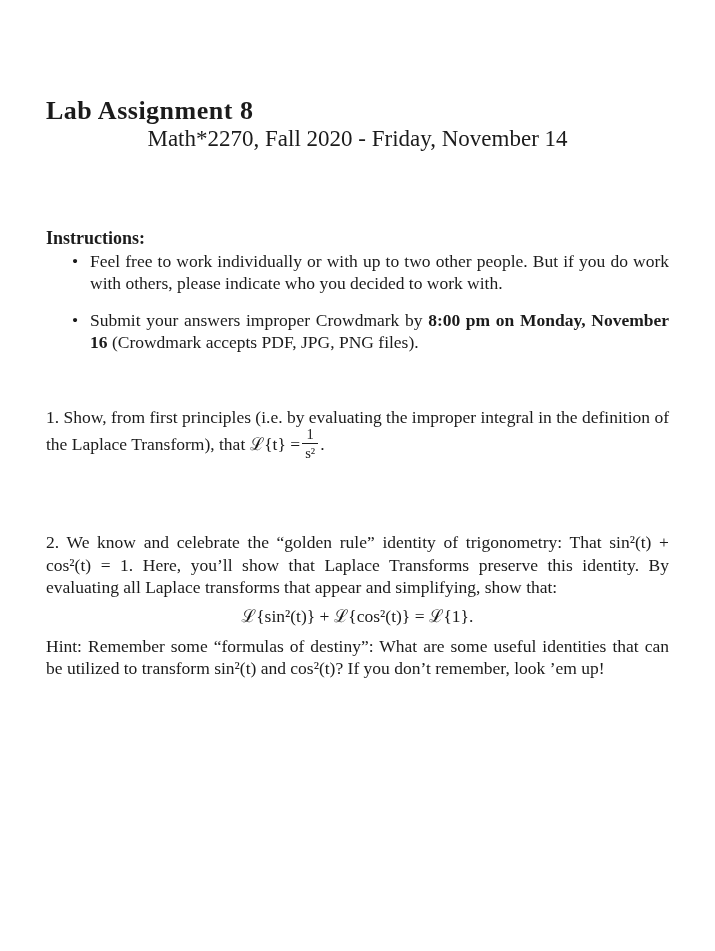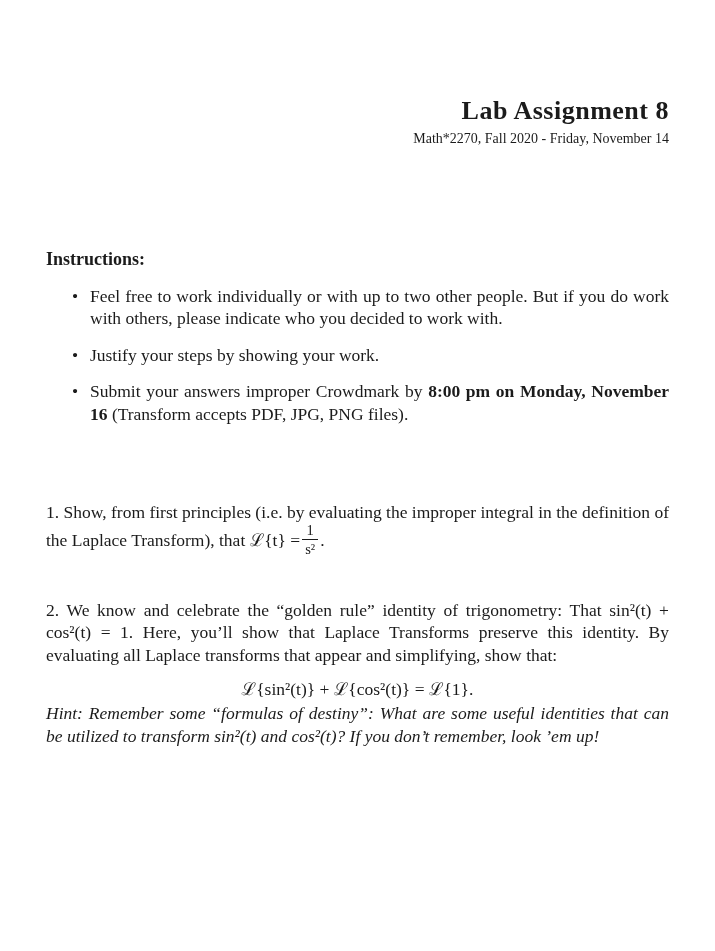"Lab Assignment 8" .title { text-align: right -> left }
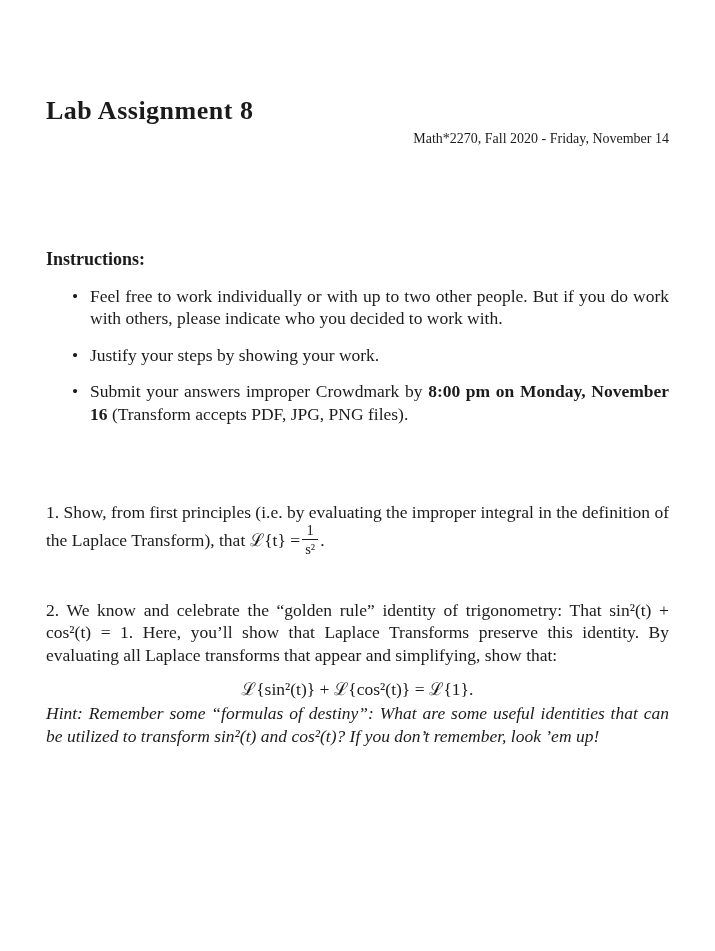"Math*2270, Fall 2020 - Friday," .subtitle { font-size: 14px -> 23px; text-align: right -> center }
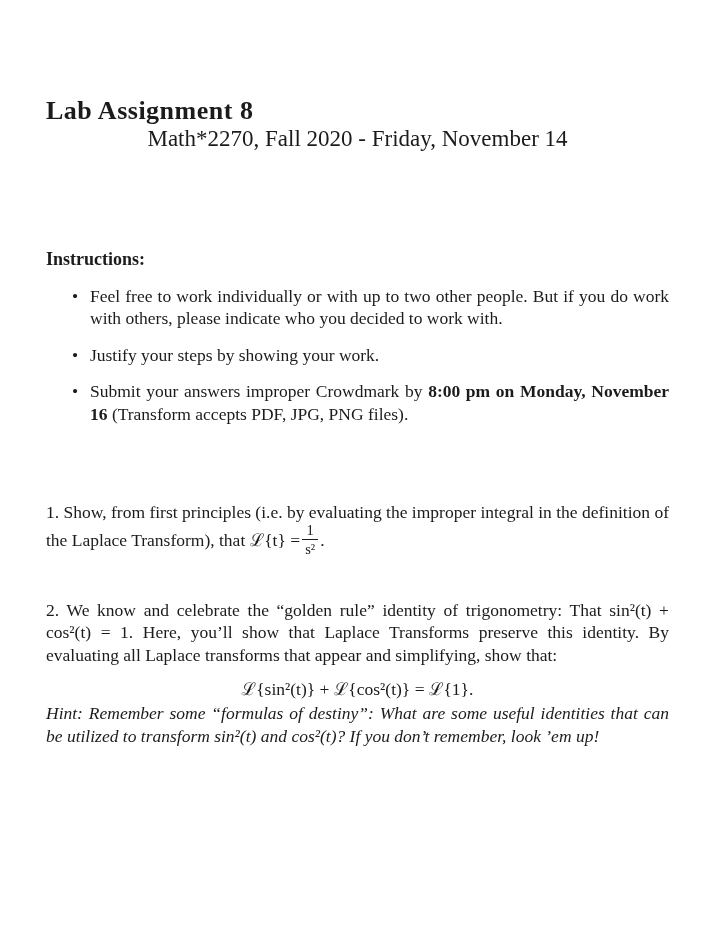"Instructions:" .instructions-heading { margin-top: 96px -> 75px }
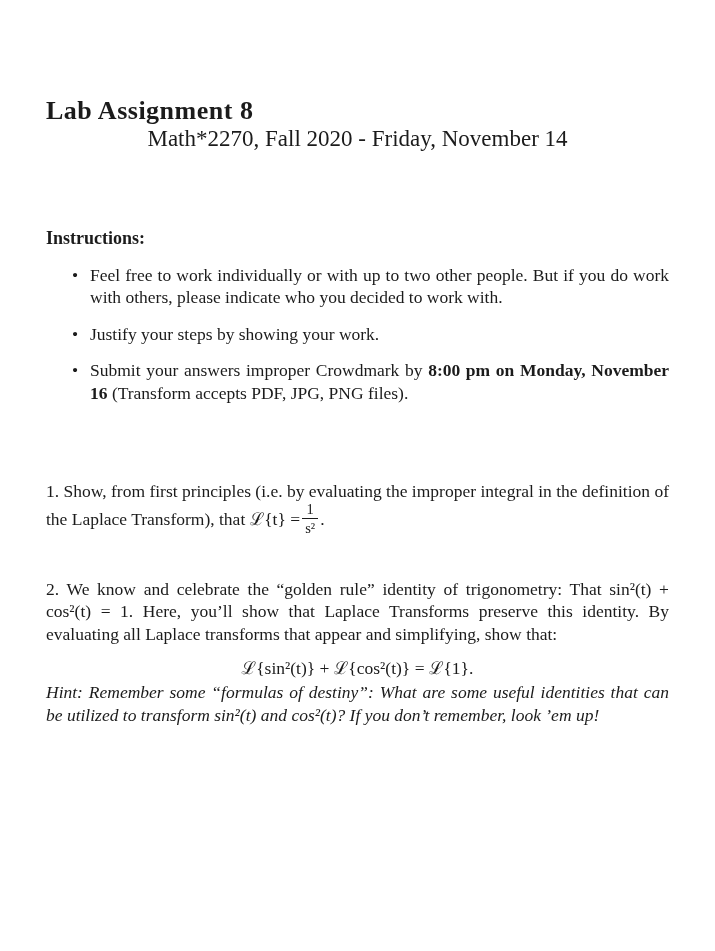"Feel free to work individually" ul.instructions-list { margin-top: 14px -> none }
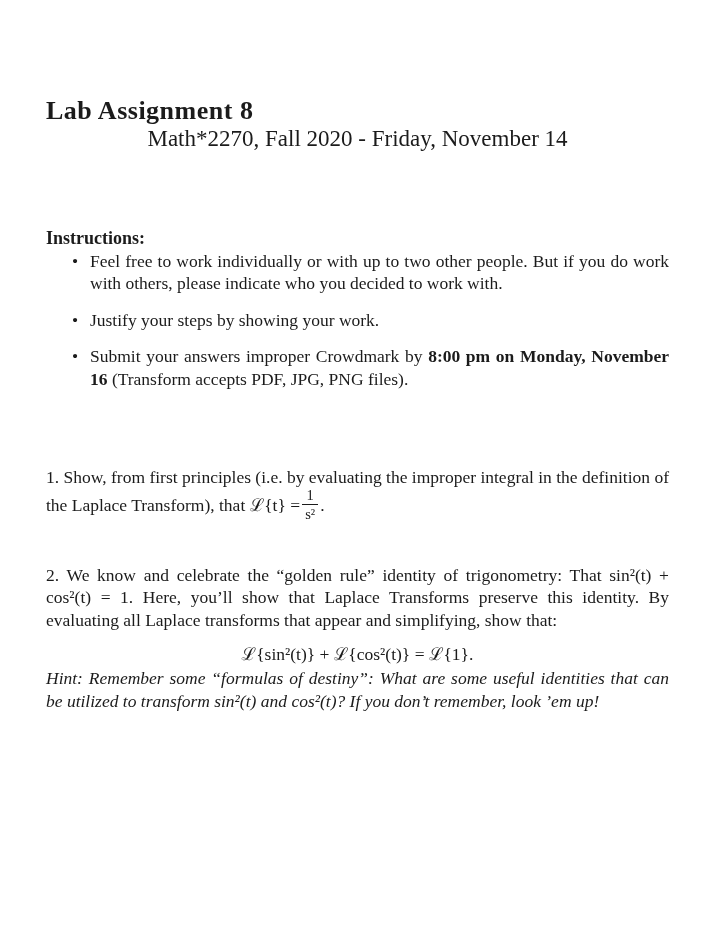"Justify your steps by showing" li { html: <li><span>Justify your steps by showing your work.</span></li> -> none }
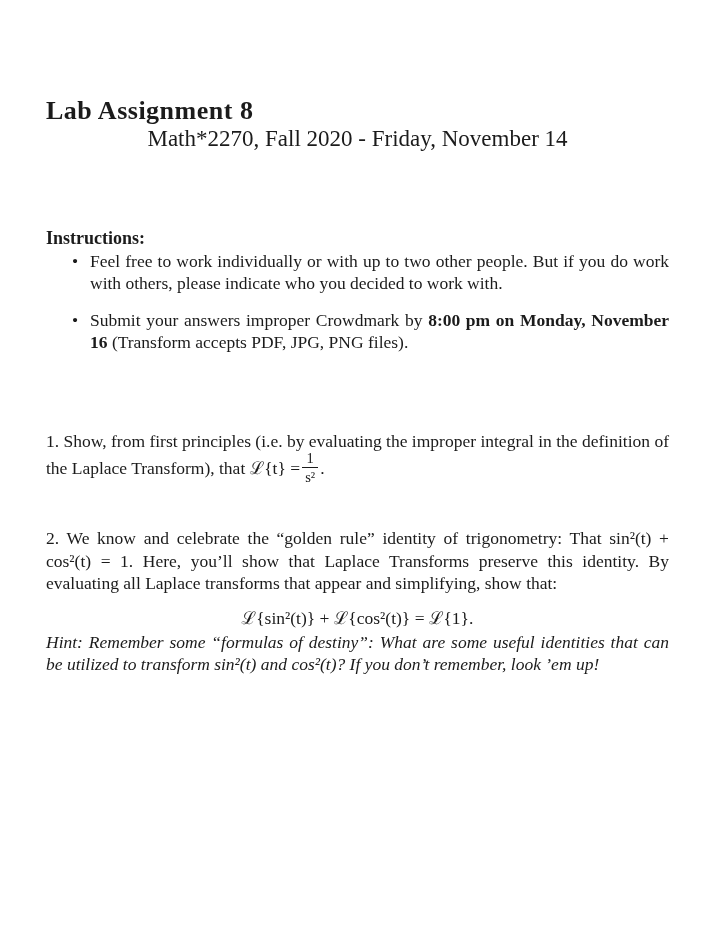"(Transform accepts PDF, JPG, PNG" span { text: Transform -> Crowdmark }
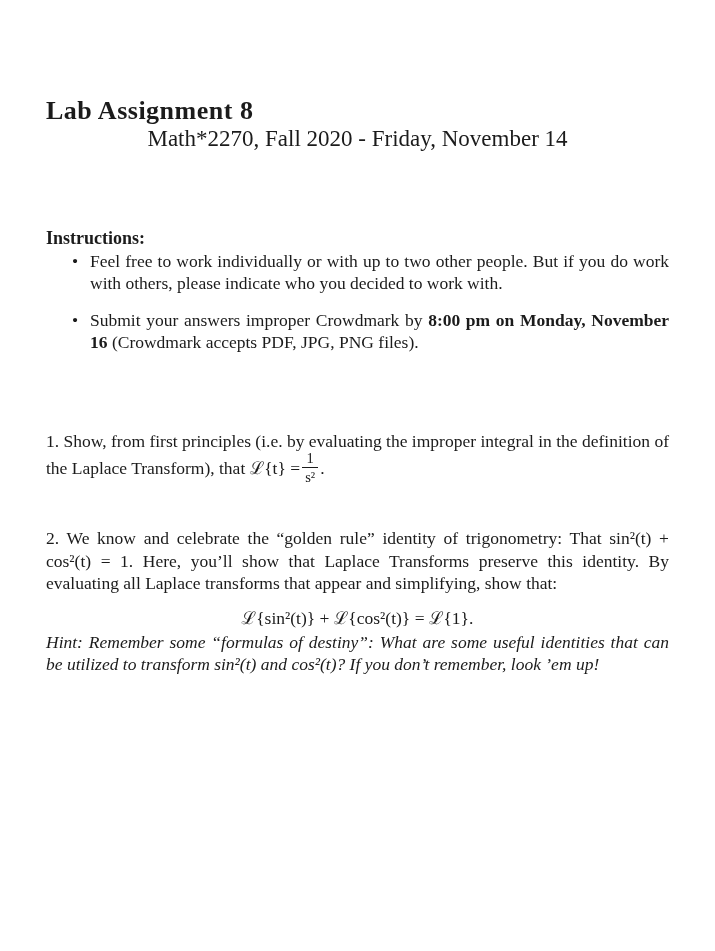"1. Show, from first principles" .q1 { margin-top: 76px -> 52px }
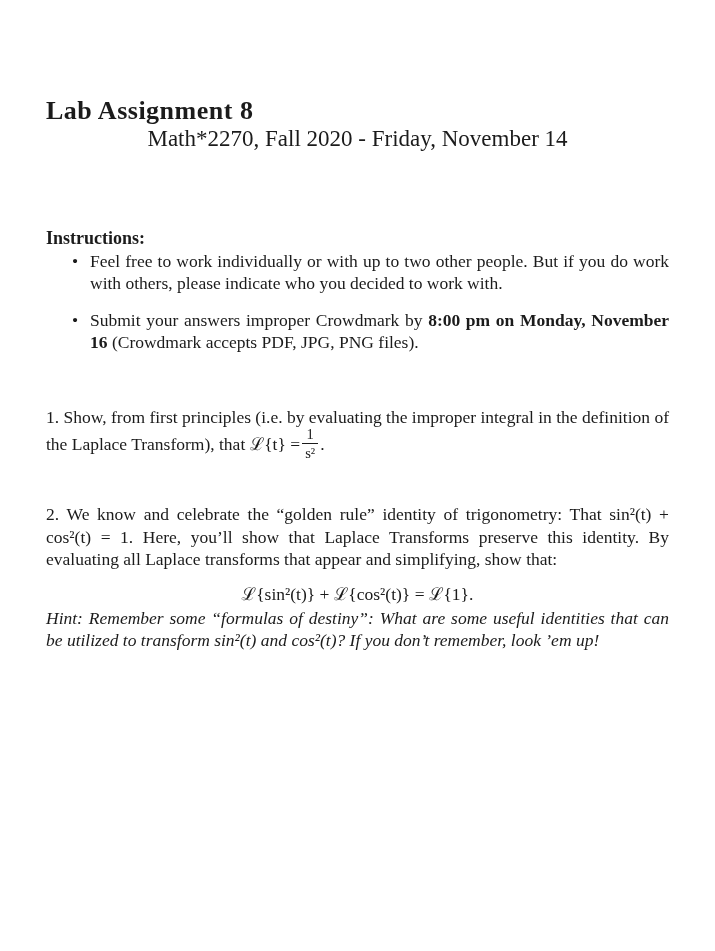"2. We know and celebrate" .q2 { margin-top: 40px -> 68px }
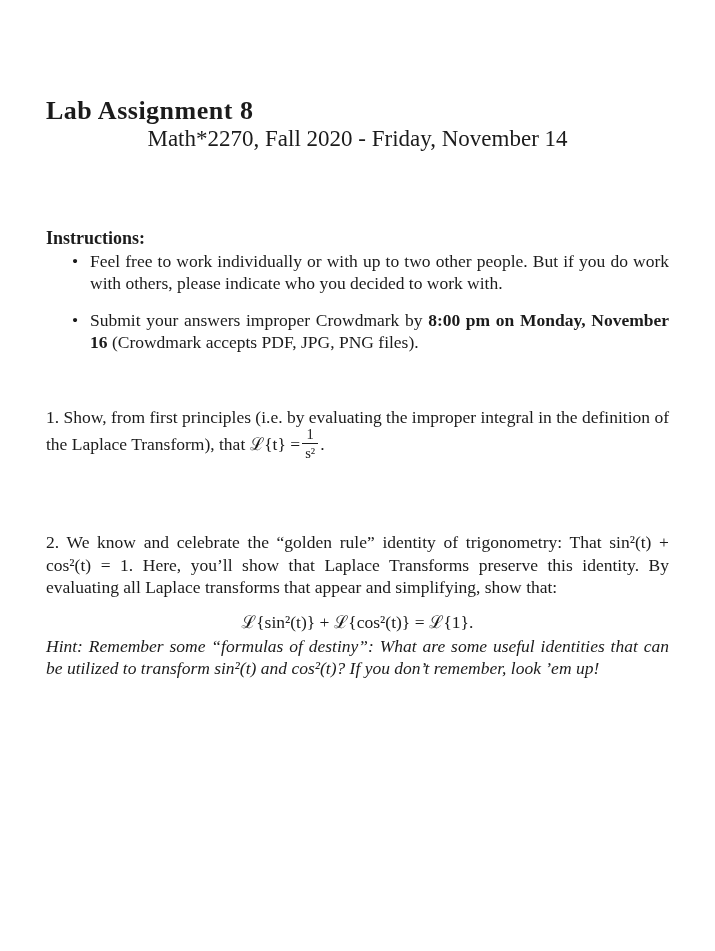"ℒ{sin²(t)} + ℒ{cos²(t)} = ℒ{1}." .display-equation { margin-top: 10px -> 4px }
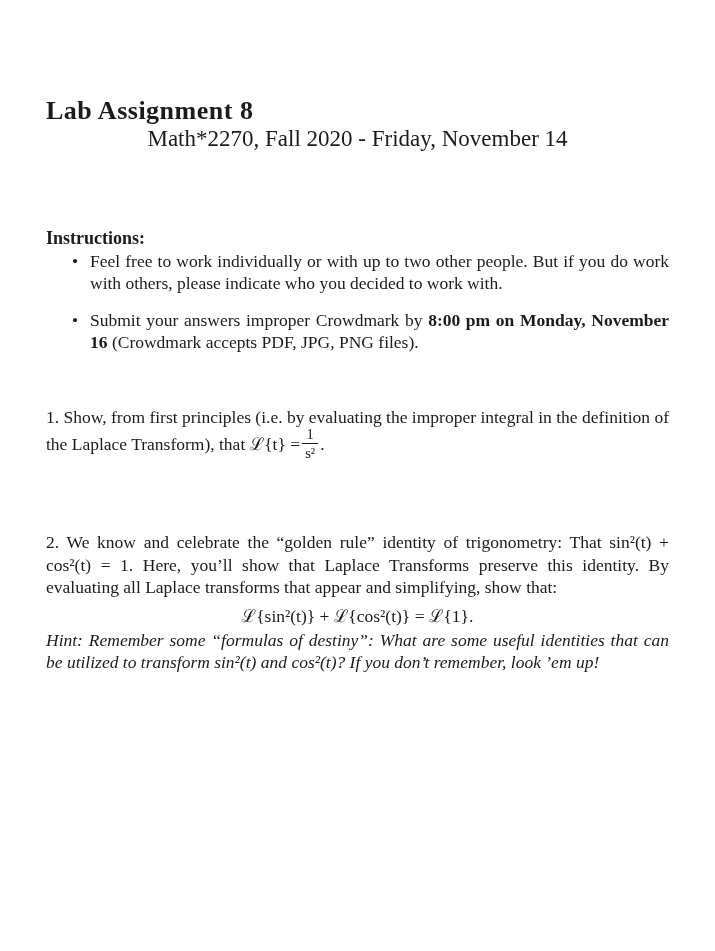"Hint: Remember some “formulas of" .hint { font-style: italic -> none; margin-top: none -> 6px }
